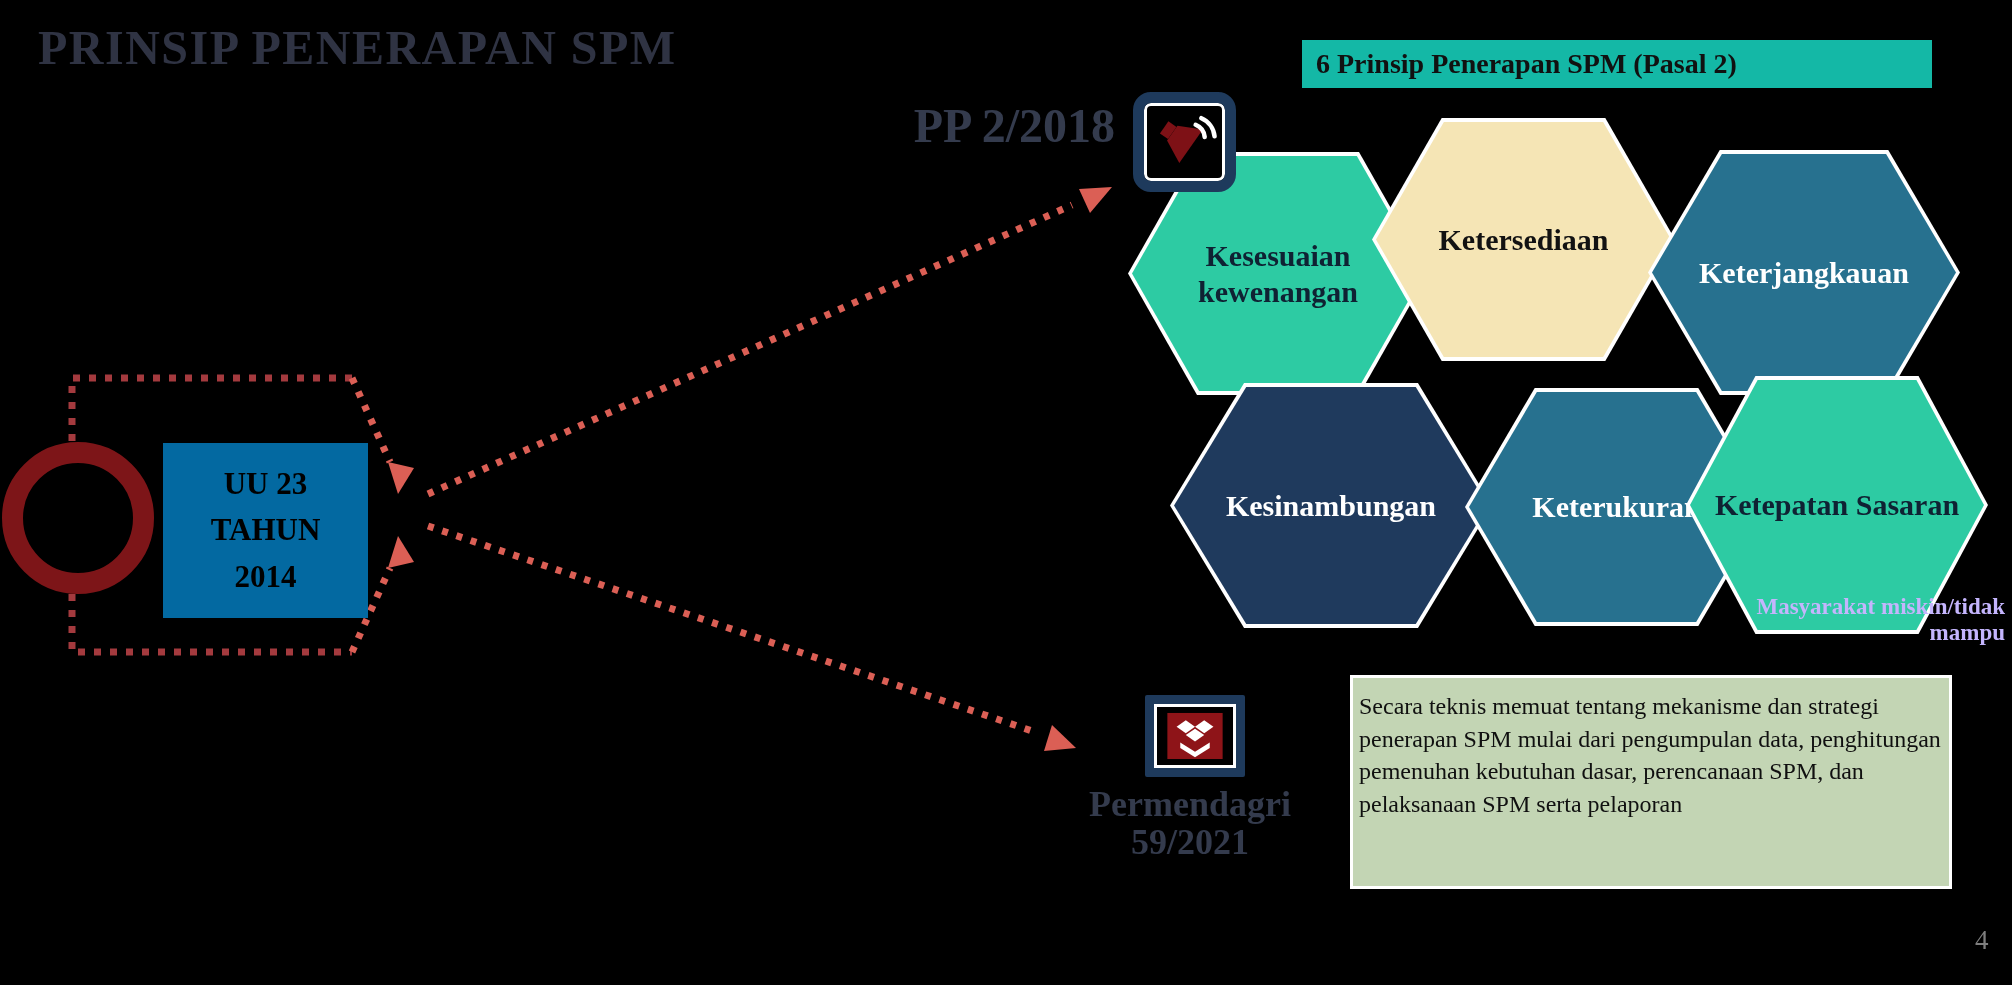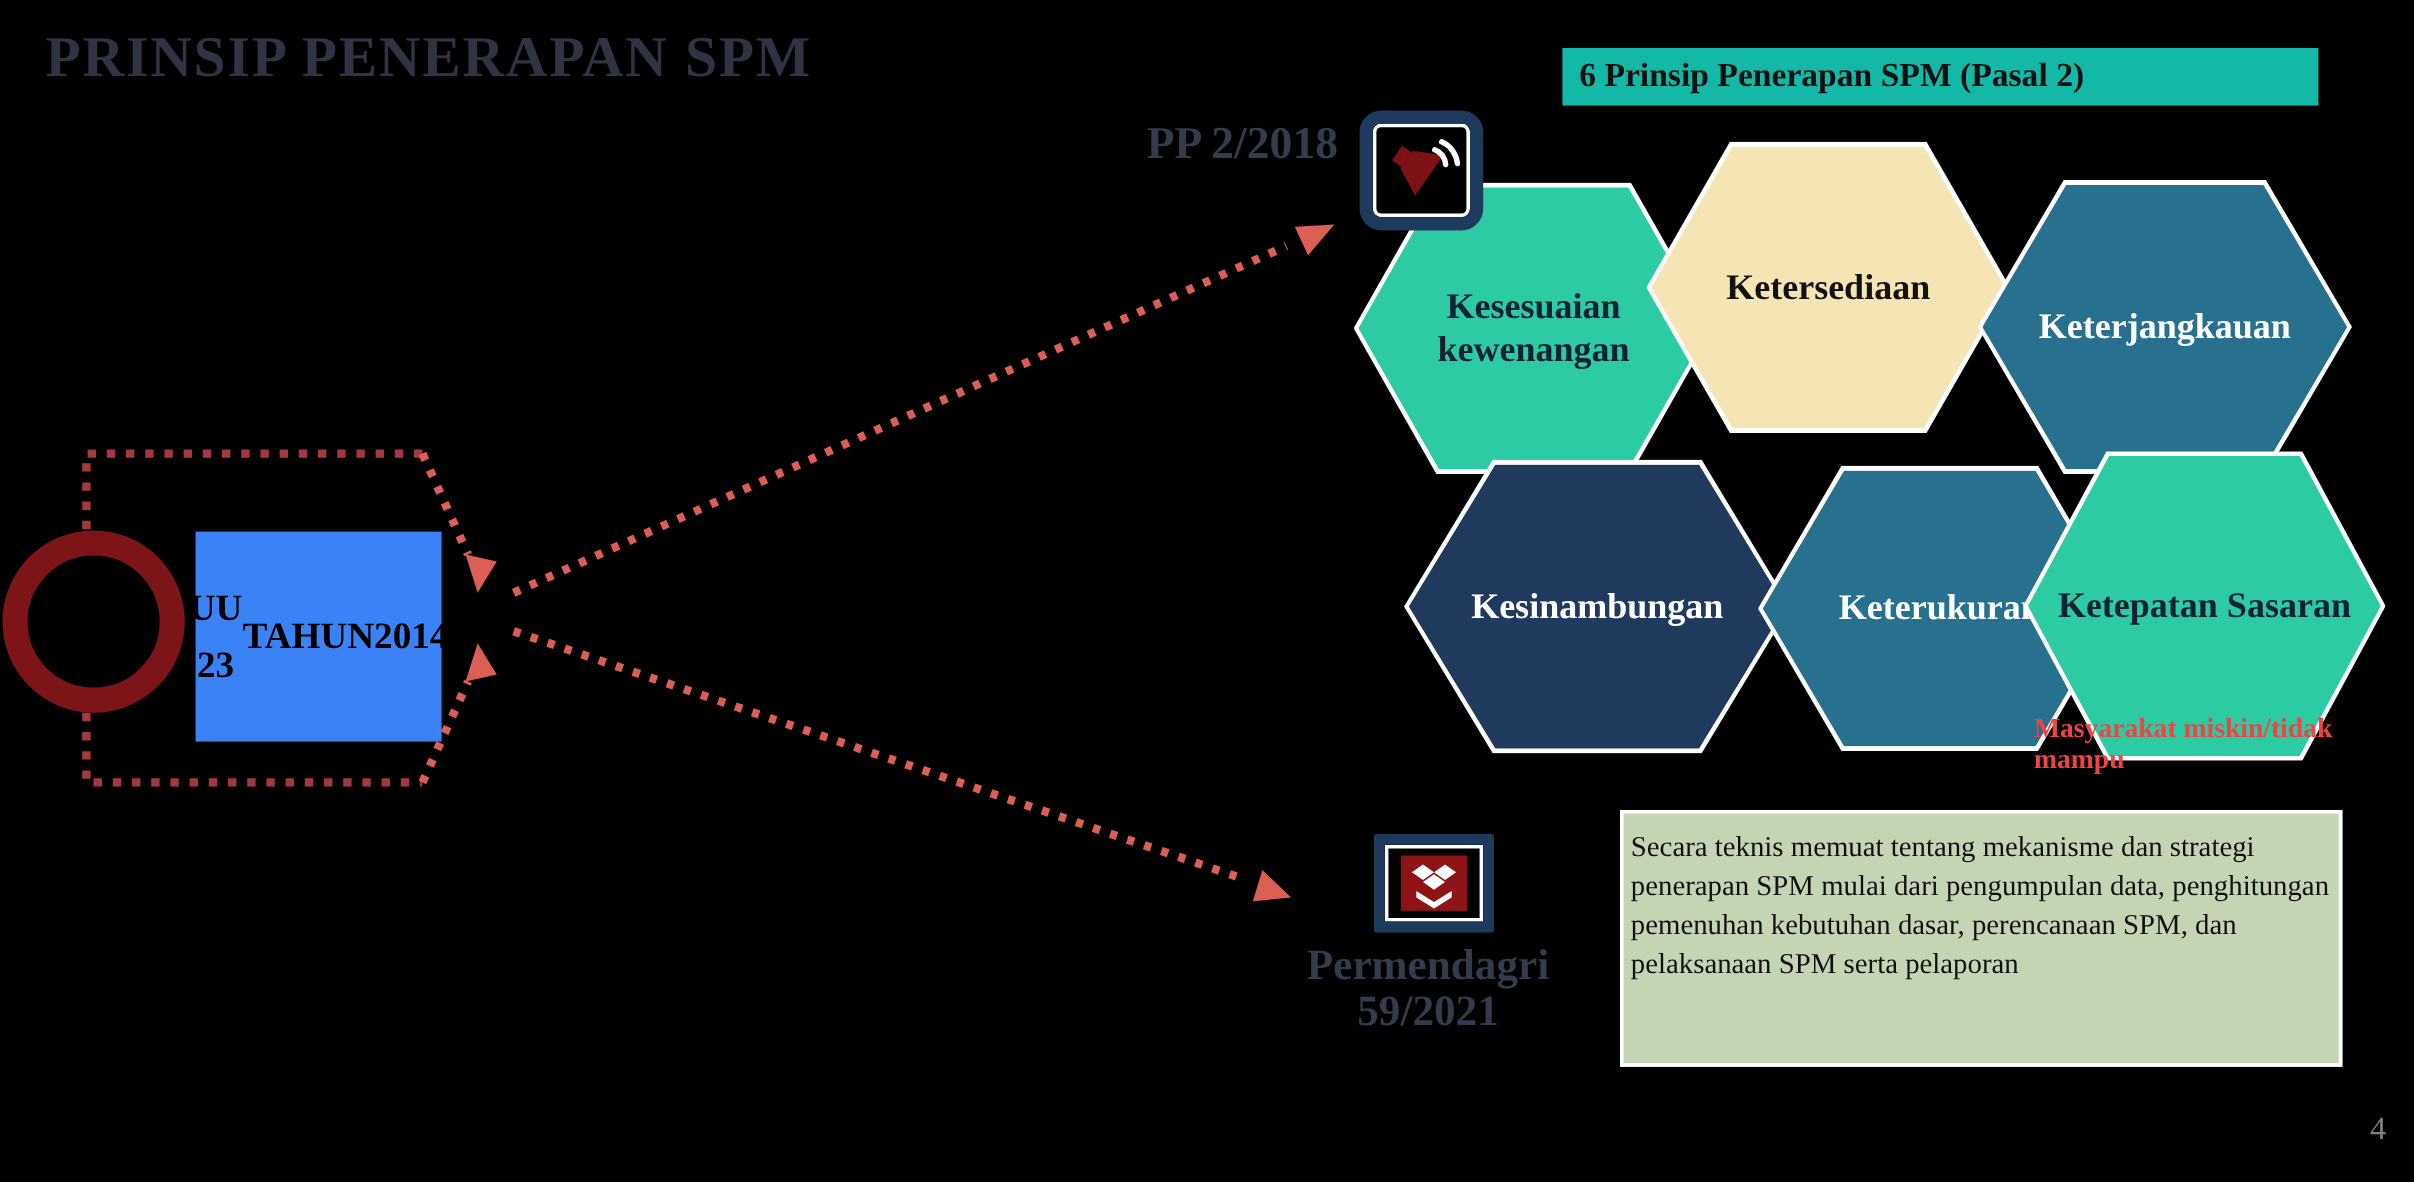"PP 2/2018" .pp-label { font-size: 38px -> 48px }
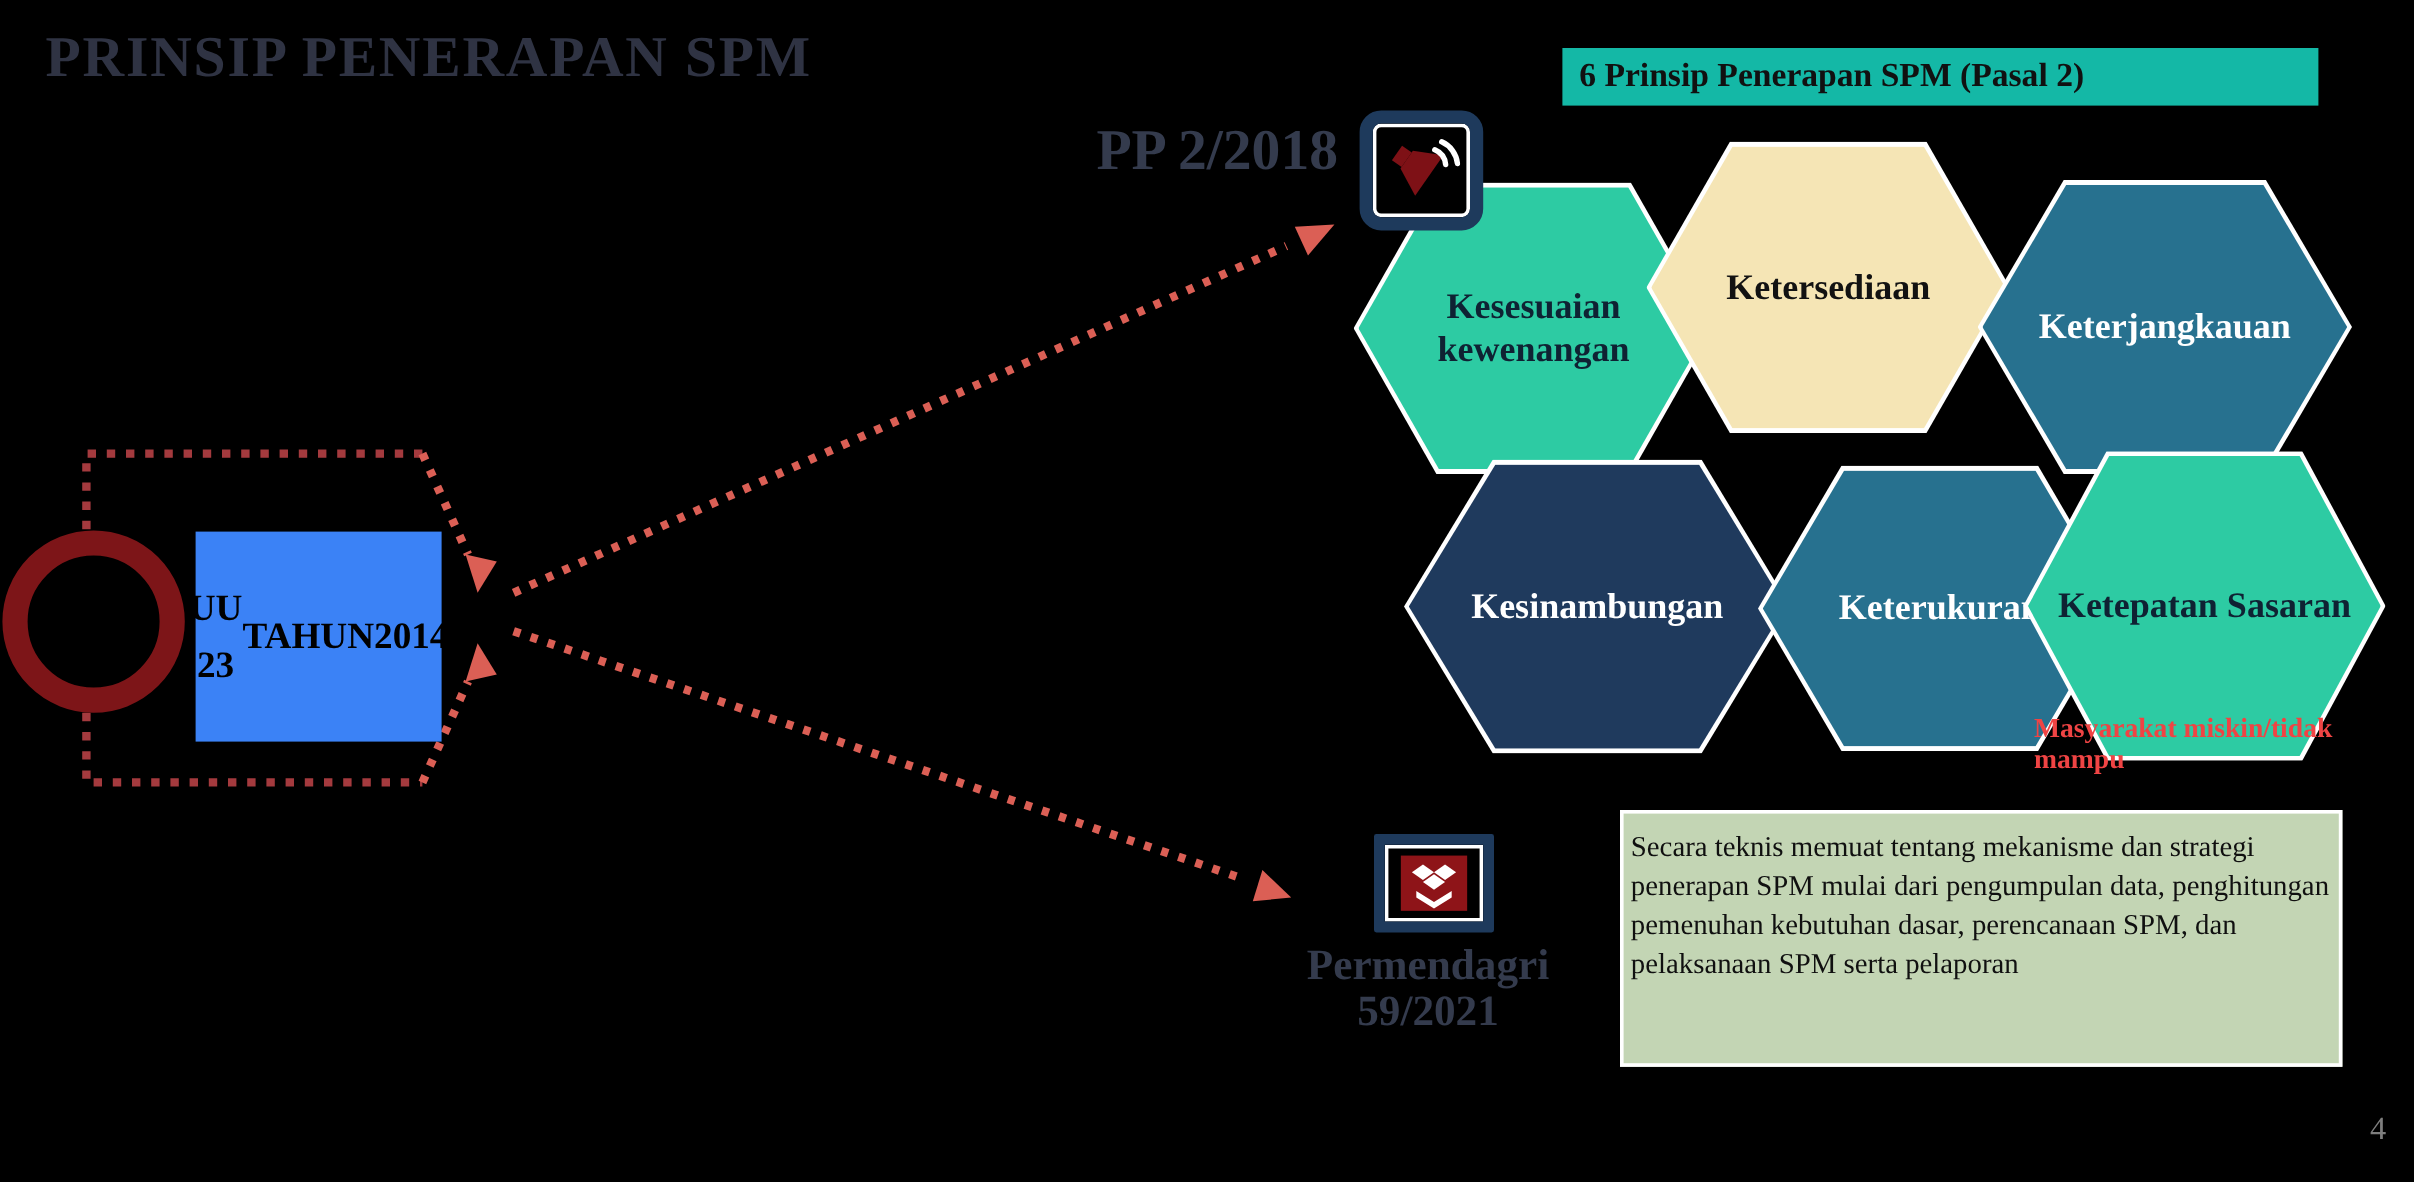"UU 23" .uu-box { background: #3b82f6 -> #0369a1; flex-direction: row -> column }
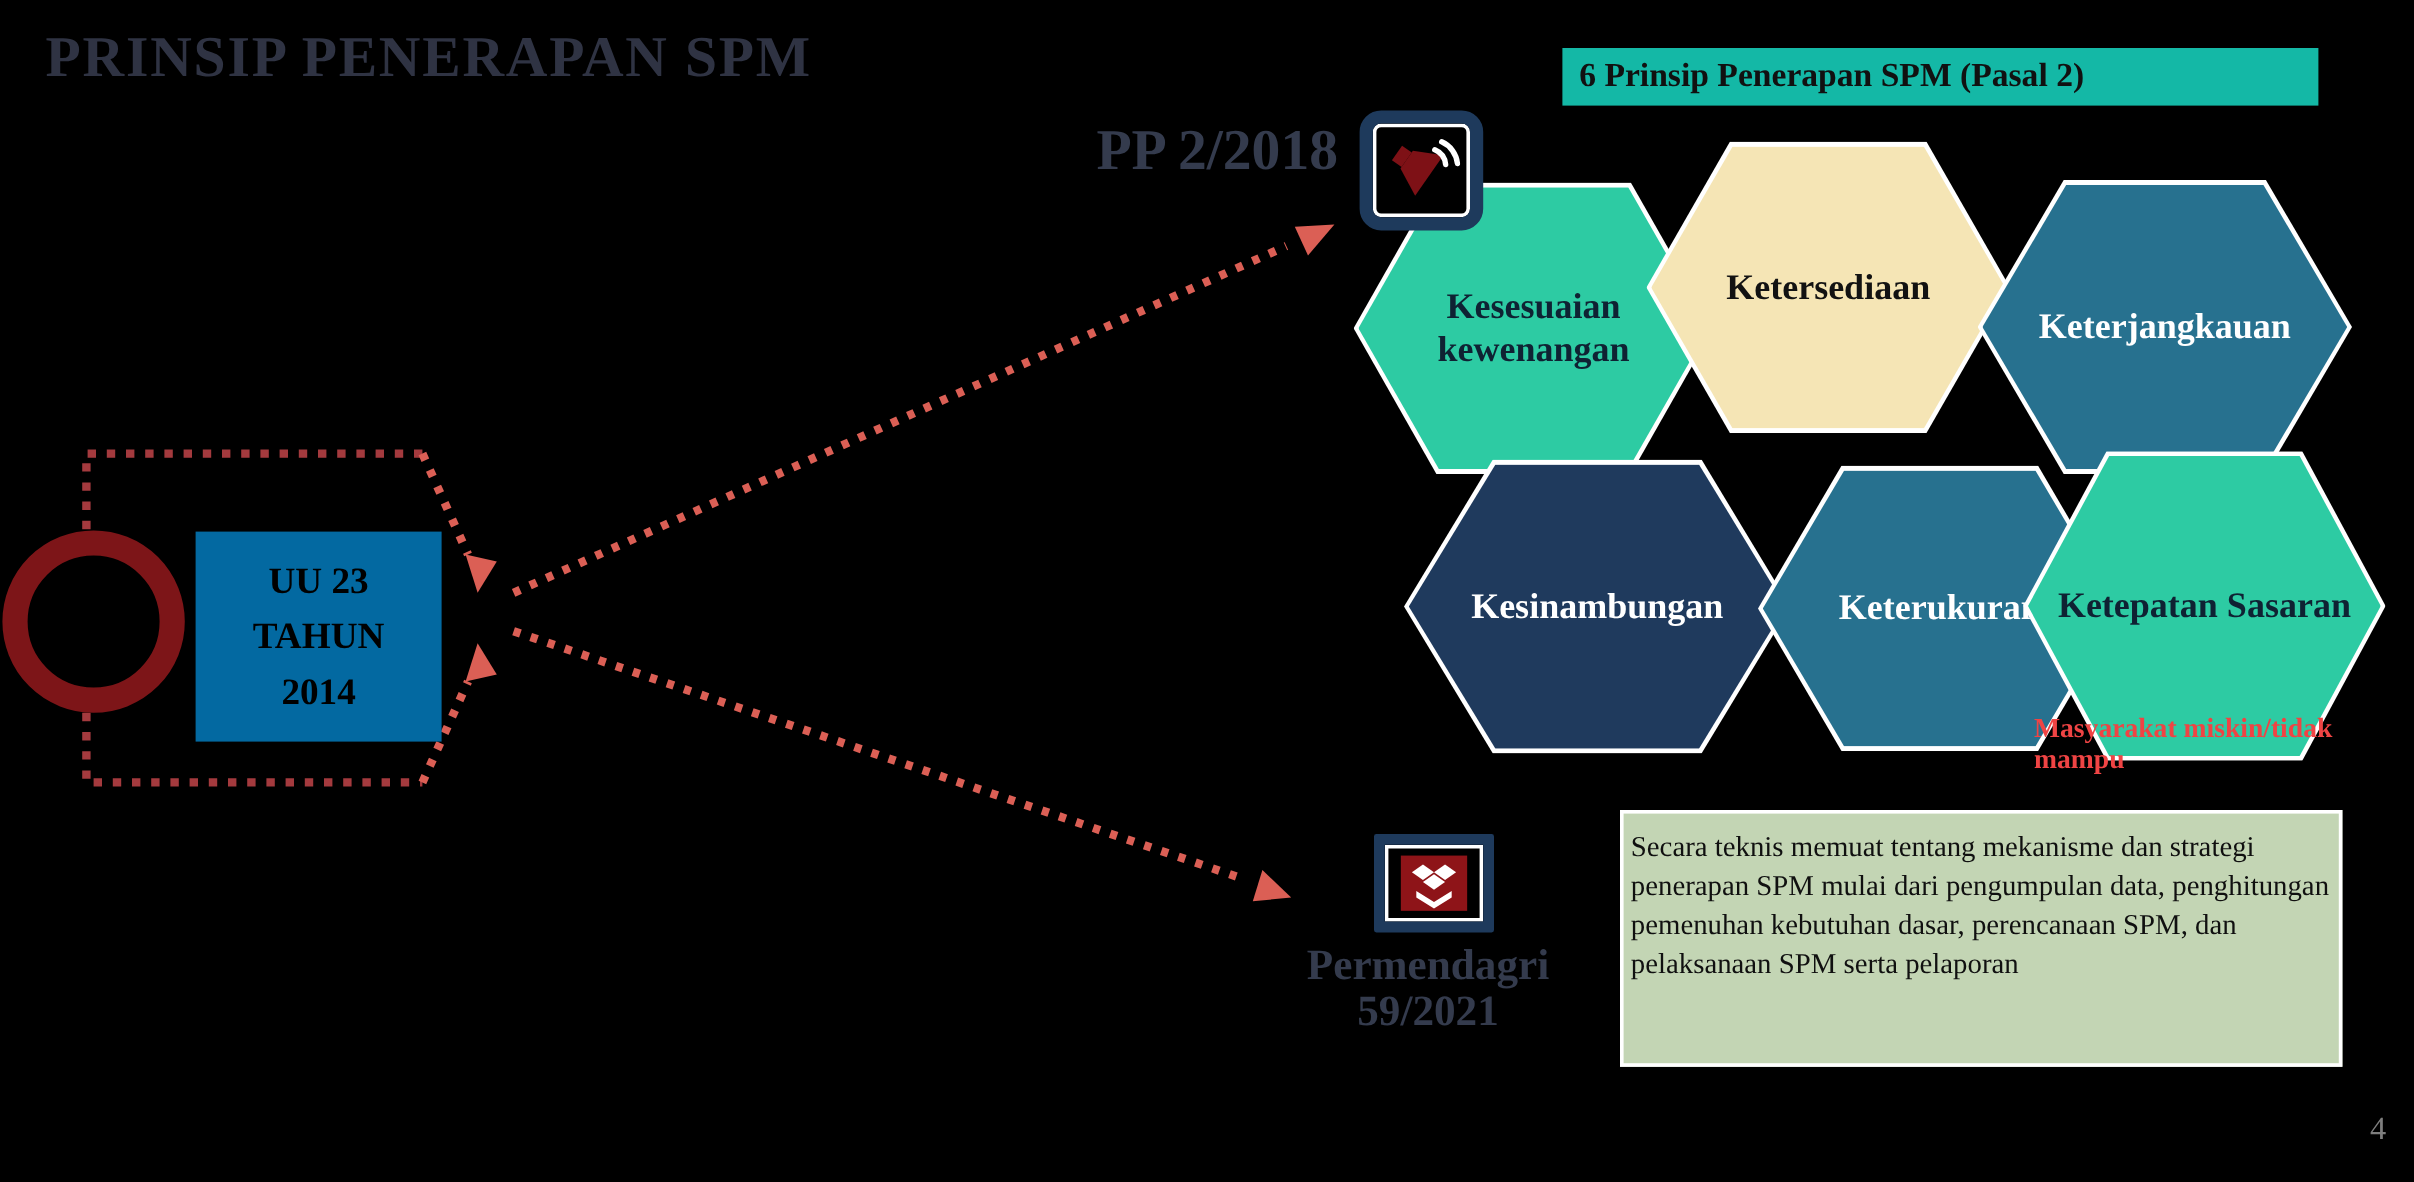"Masyarakat miskin/tidak mampu" .masyarakat { color: #ef4444 -> #c4b5fd; text-align: left -> right }
